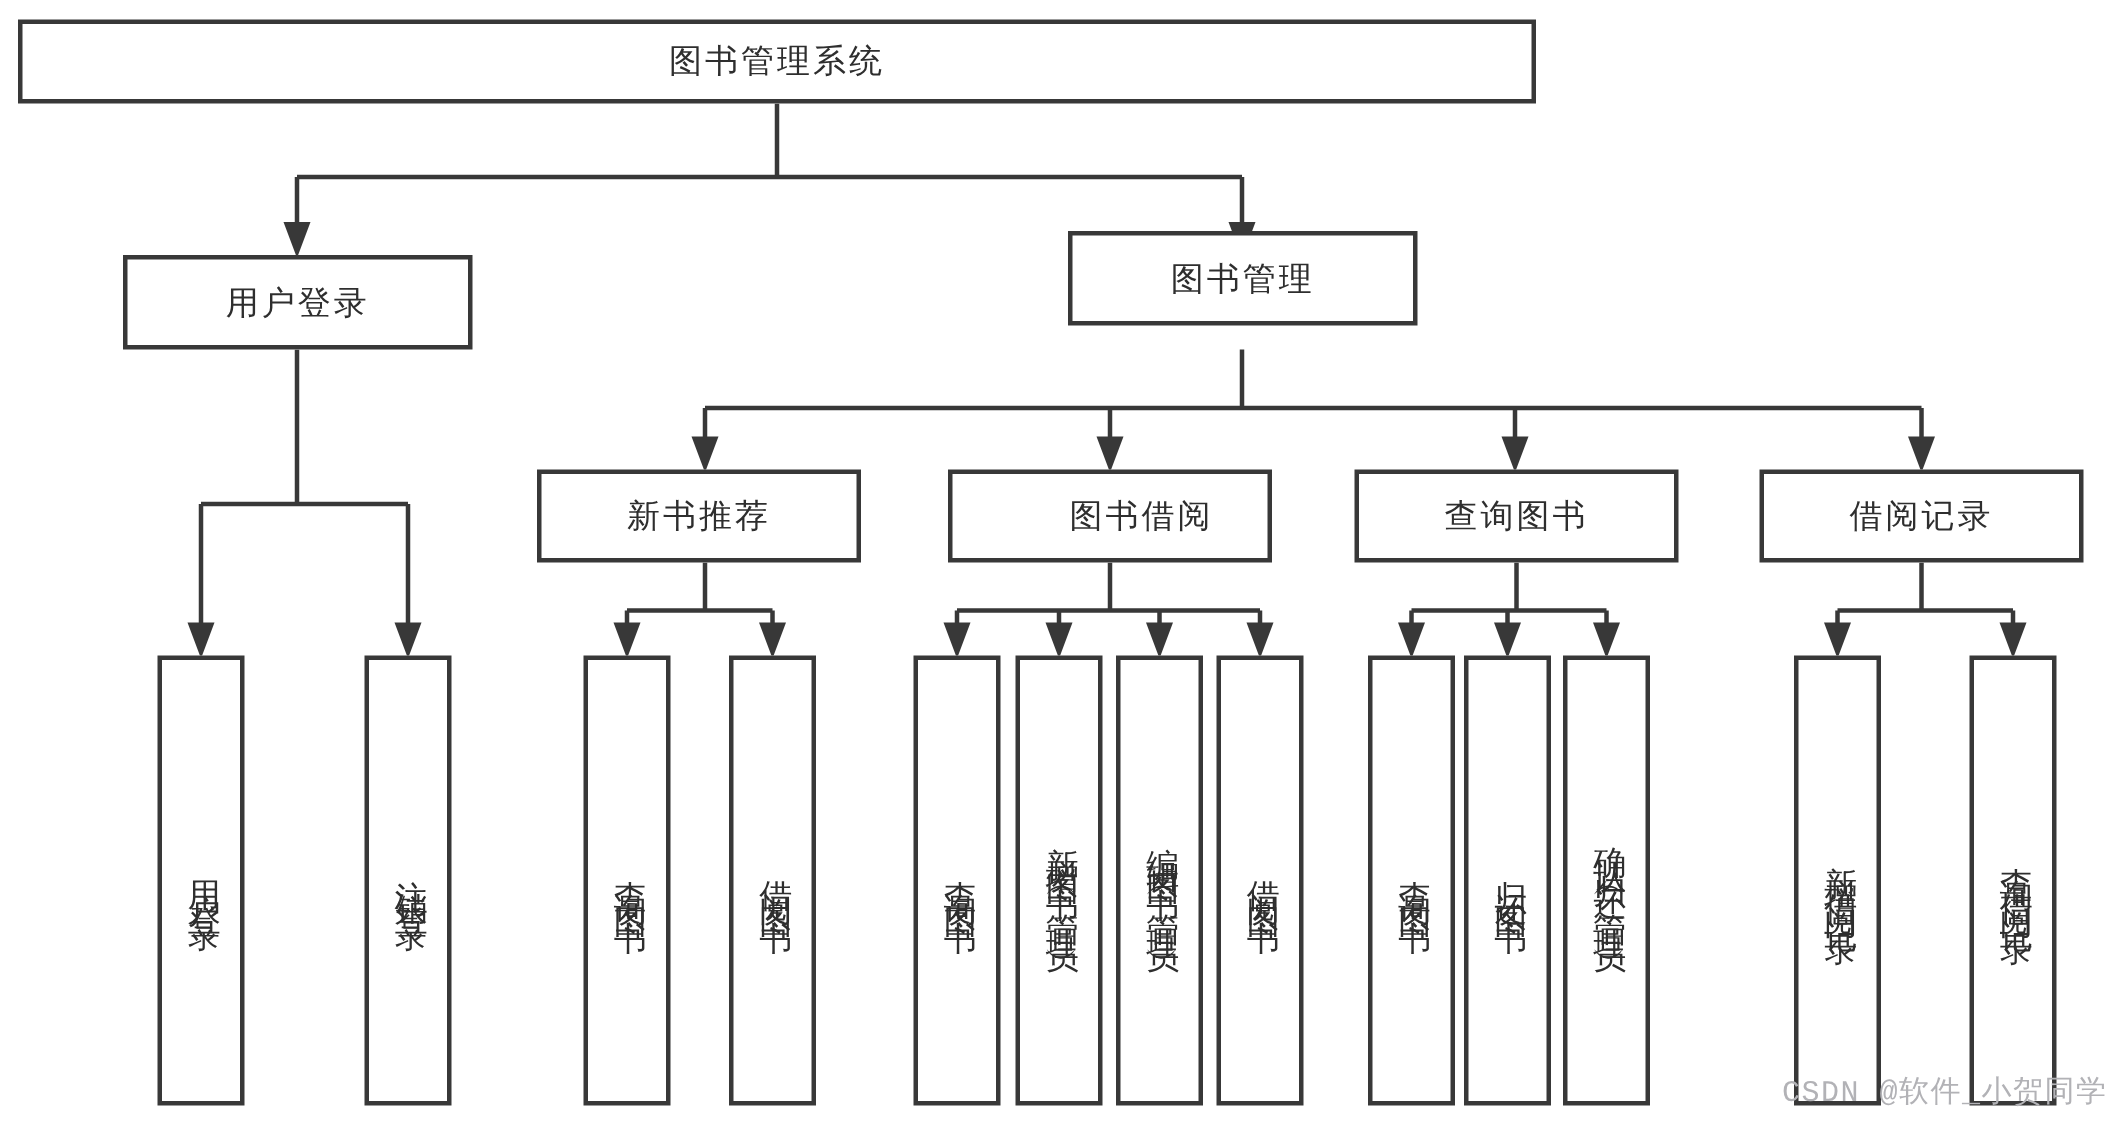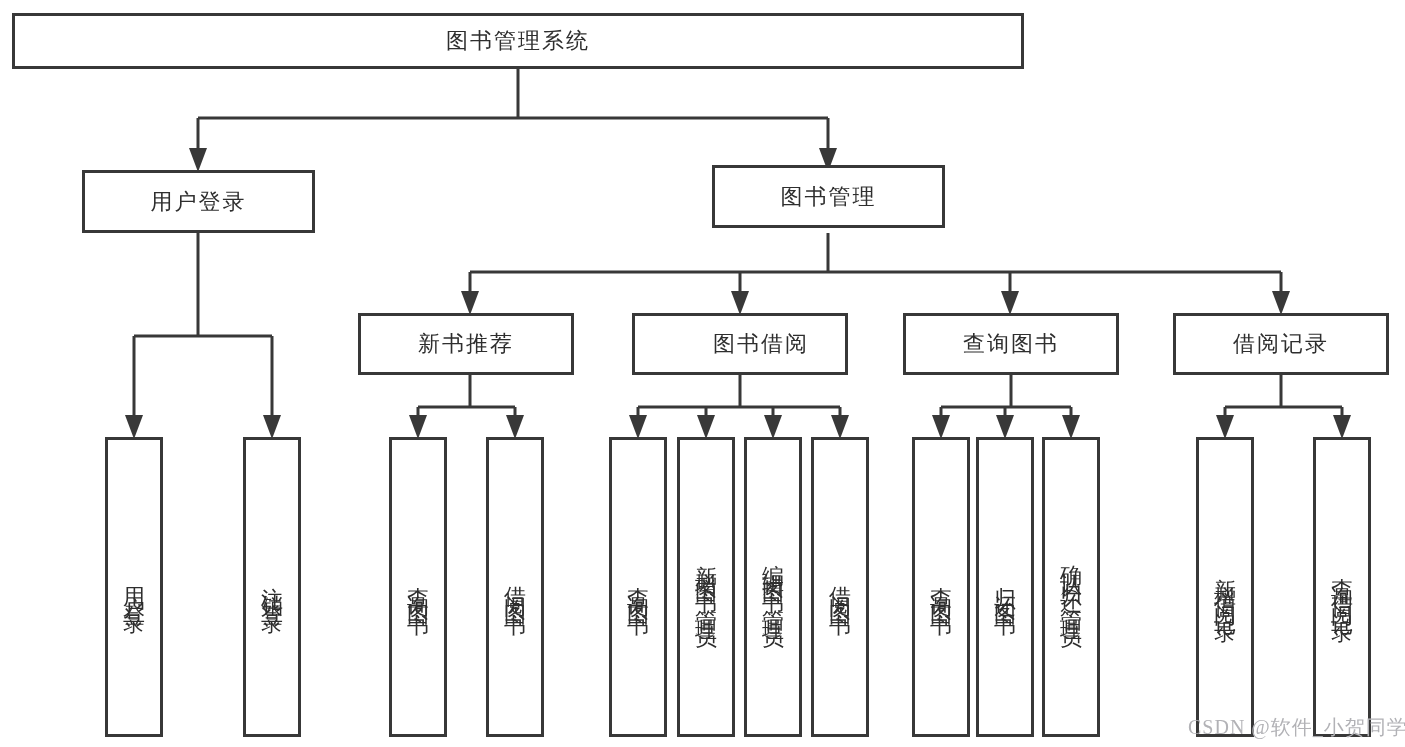"图书管理系统" .canvas { font-family: Liberation Serif, serif -> Liberation Mono, monospace }
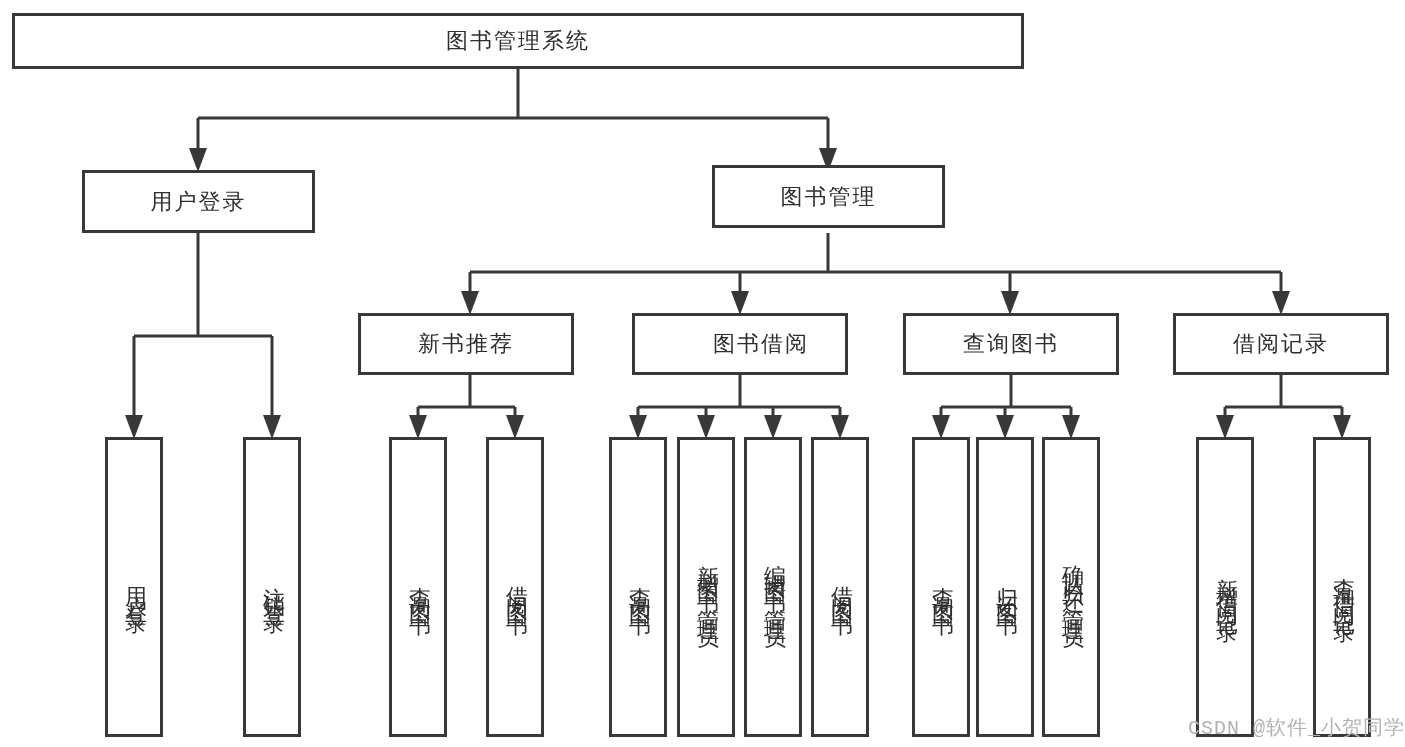"图书管理" #n-l2-1 { top: 165px -> 154px }
